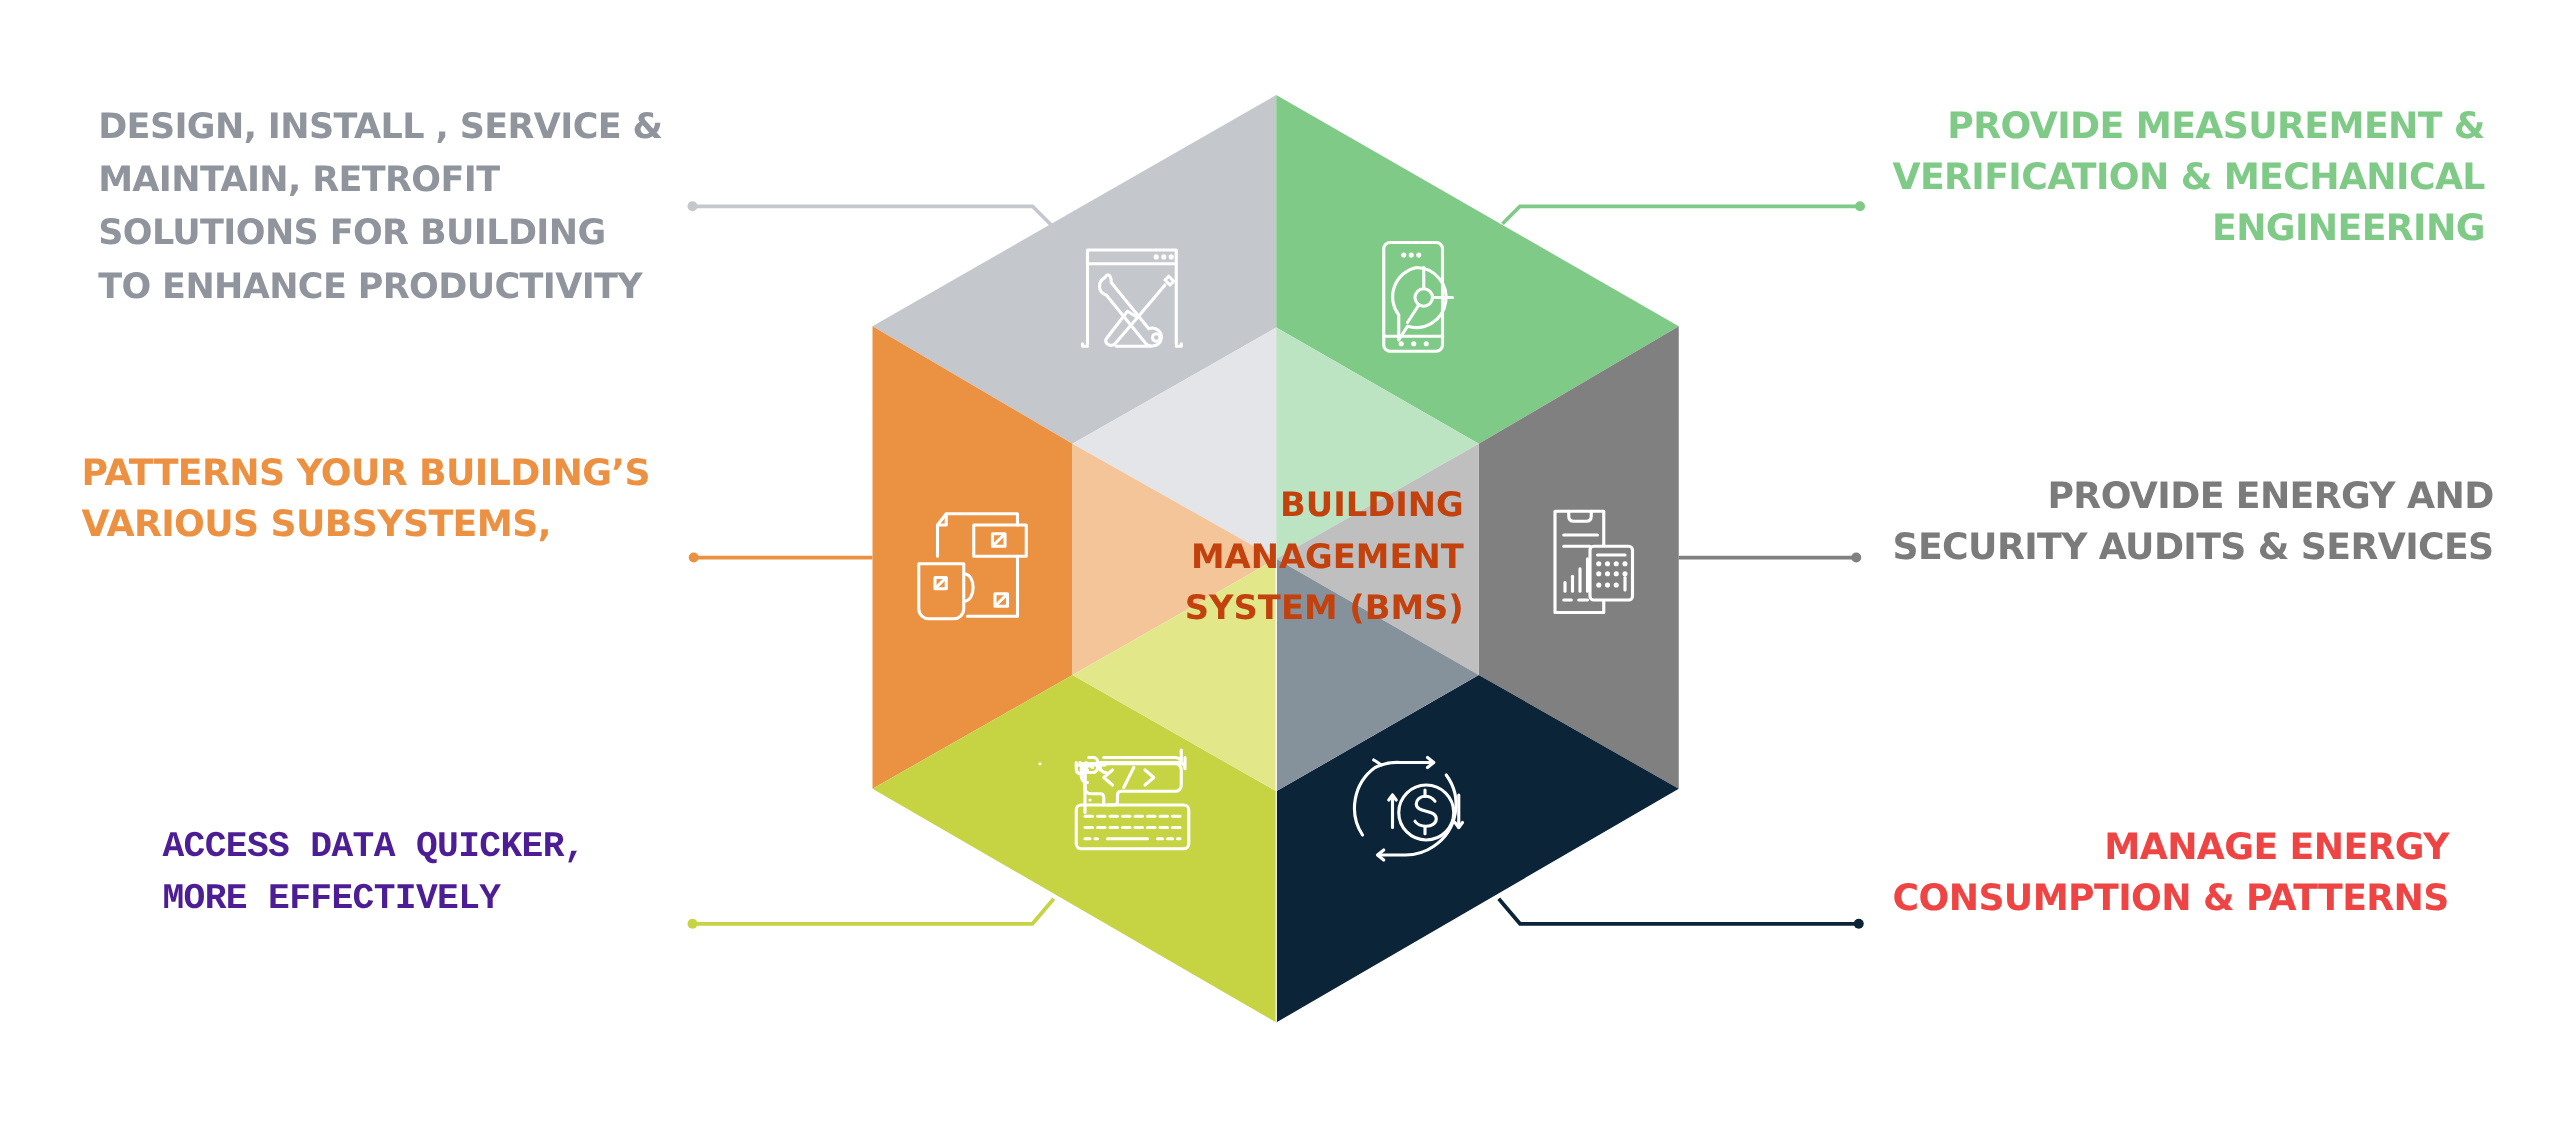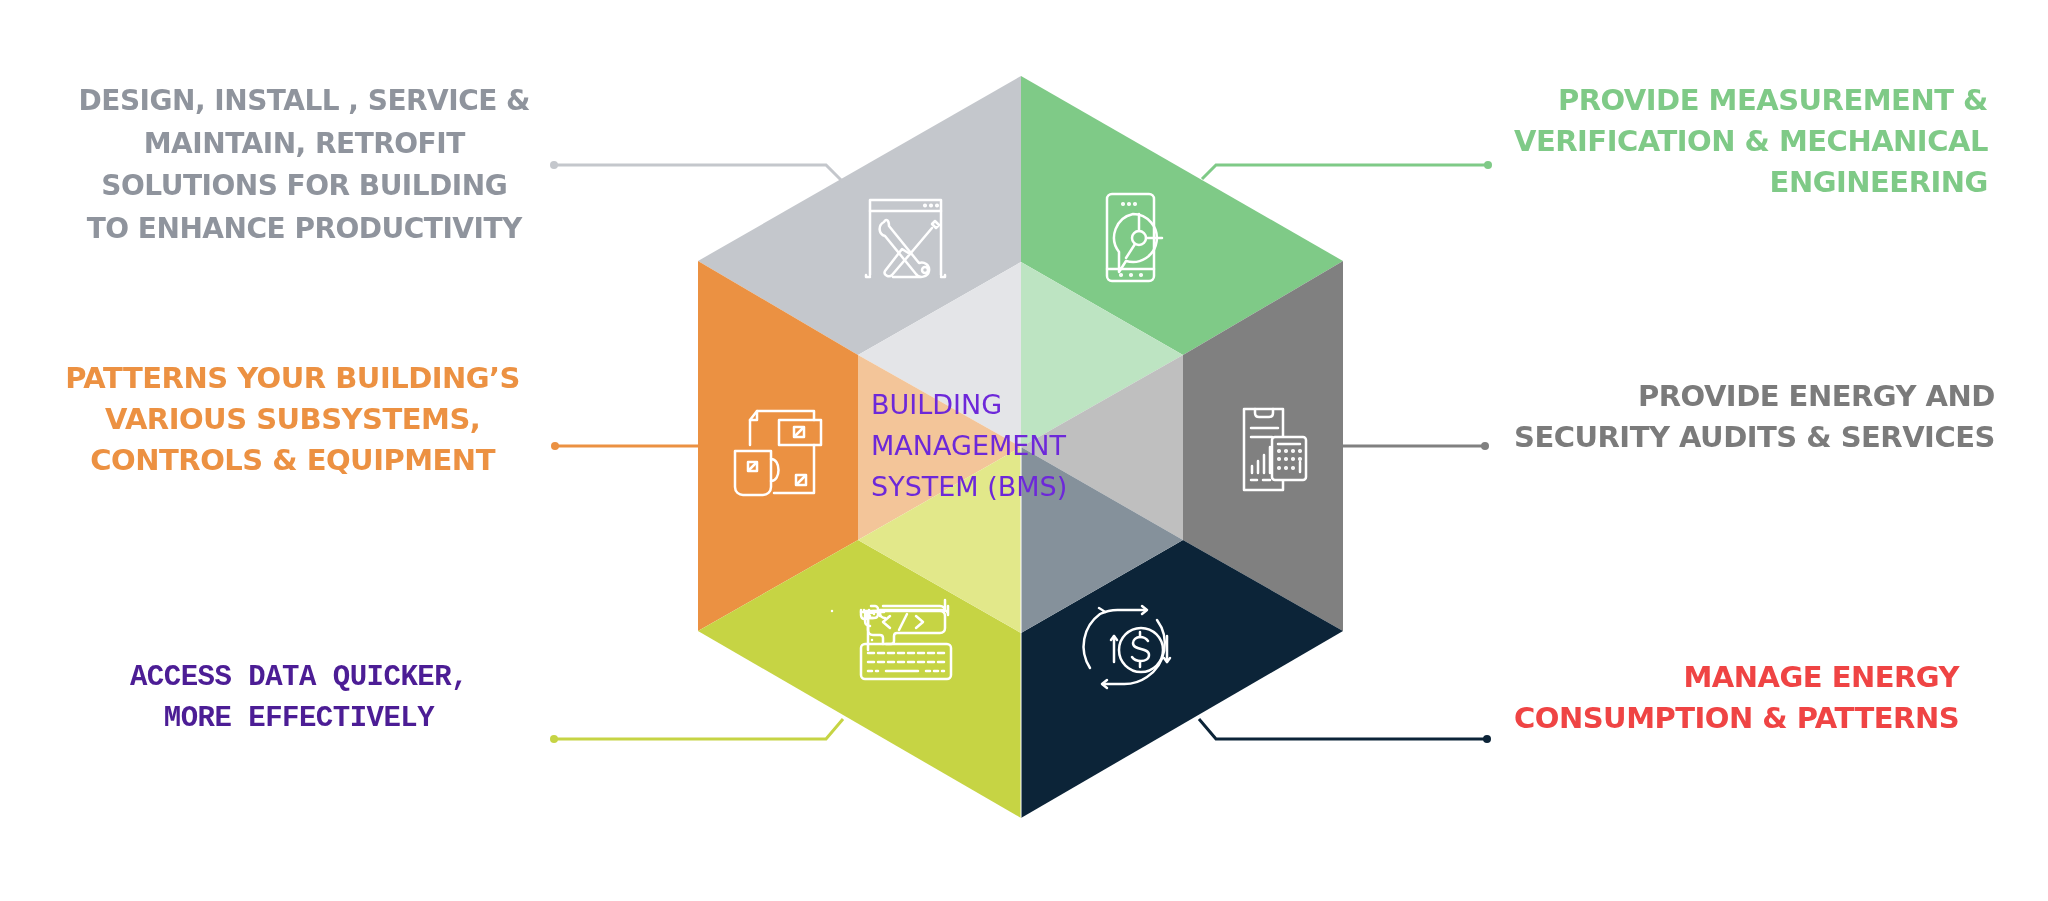"DESIGN, INSTALL , SERVICE &" .label.left { text-align: center -> left }
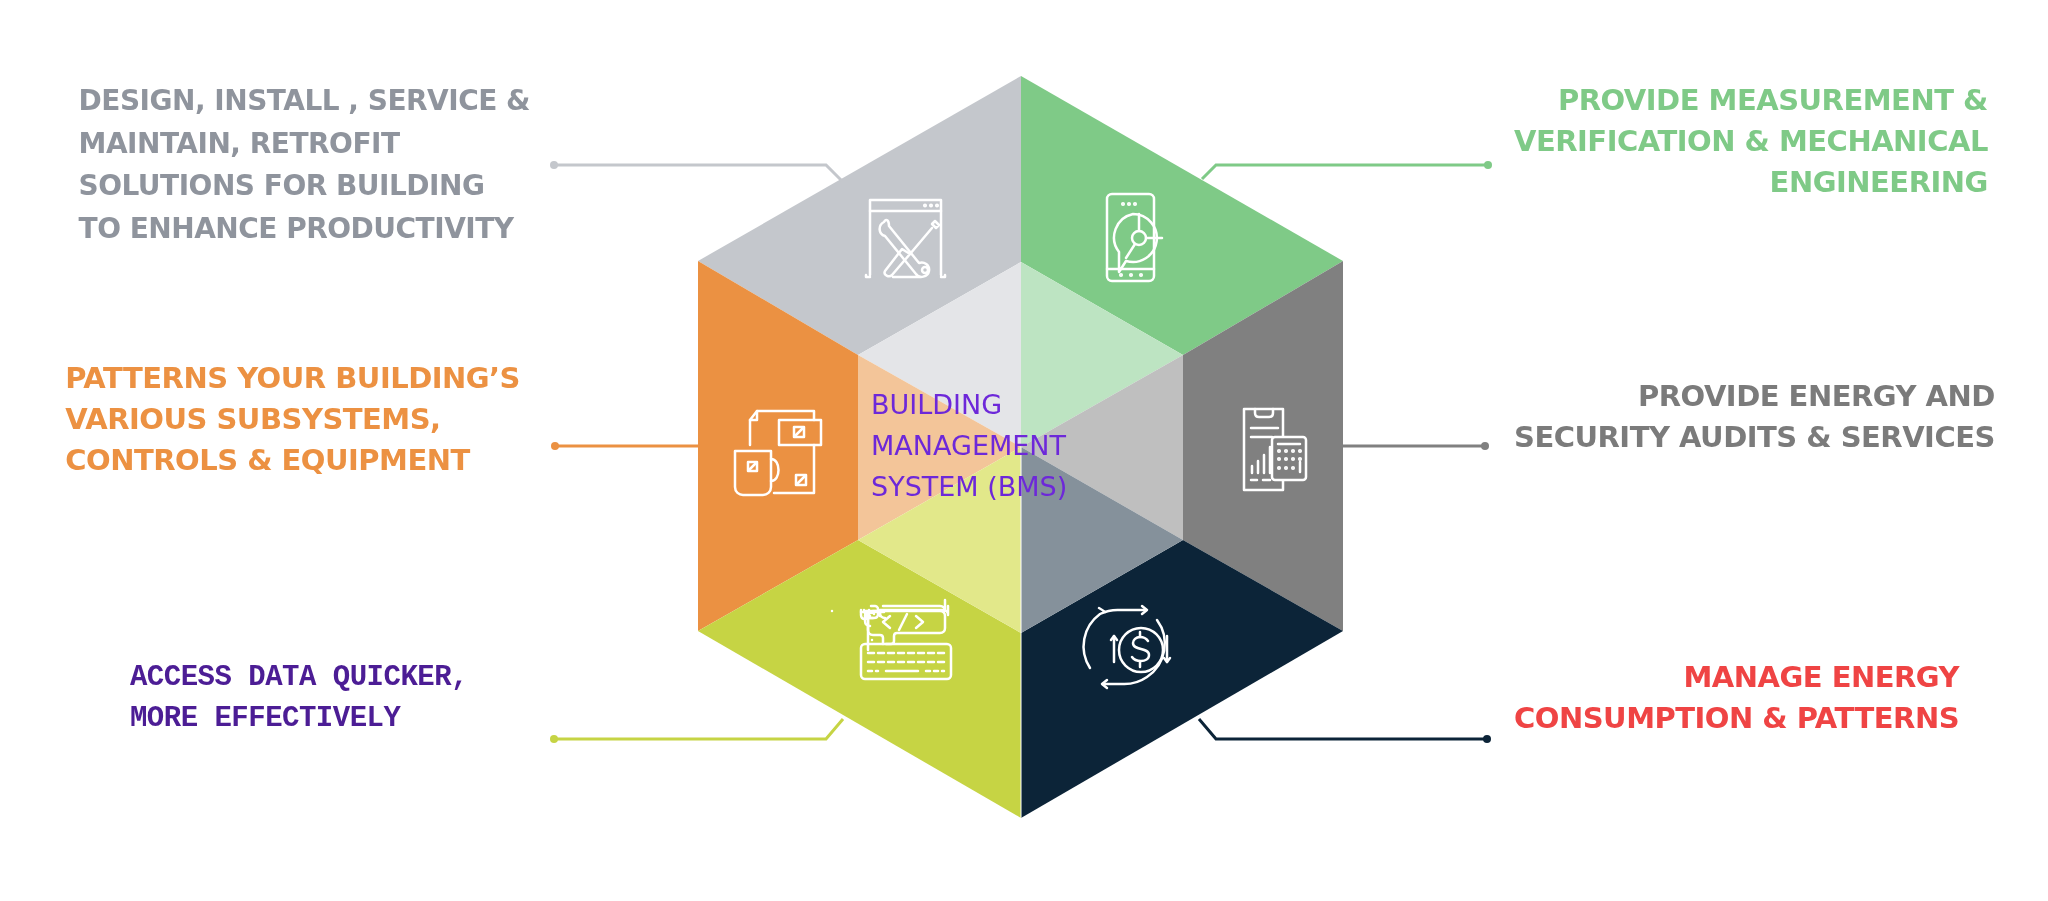"BUILDING" #center-title { color: #6d28d9 -> #c2410c; font-weight: normal -> bold; text-align: left -> right }
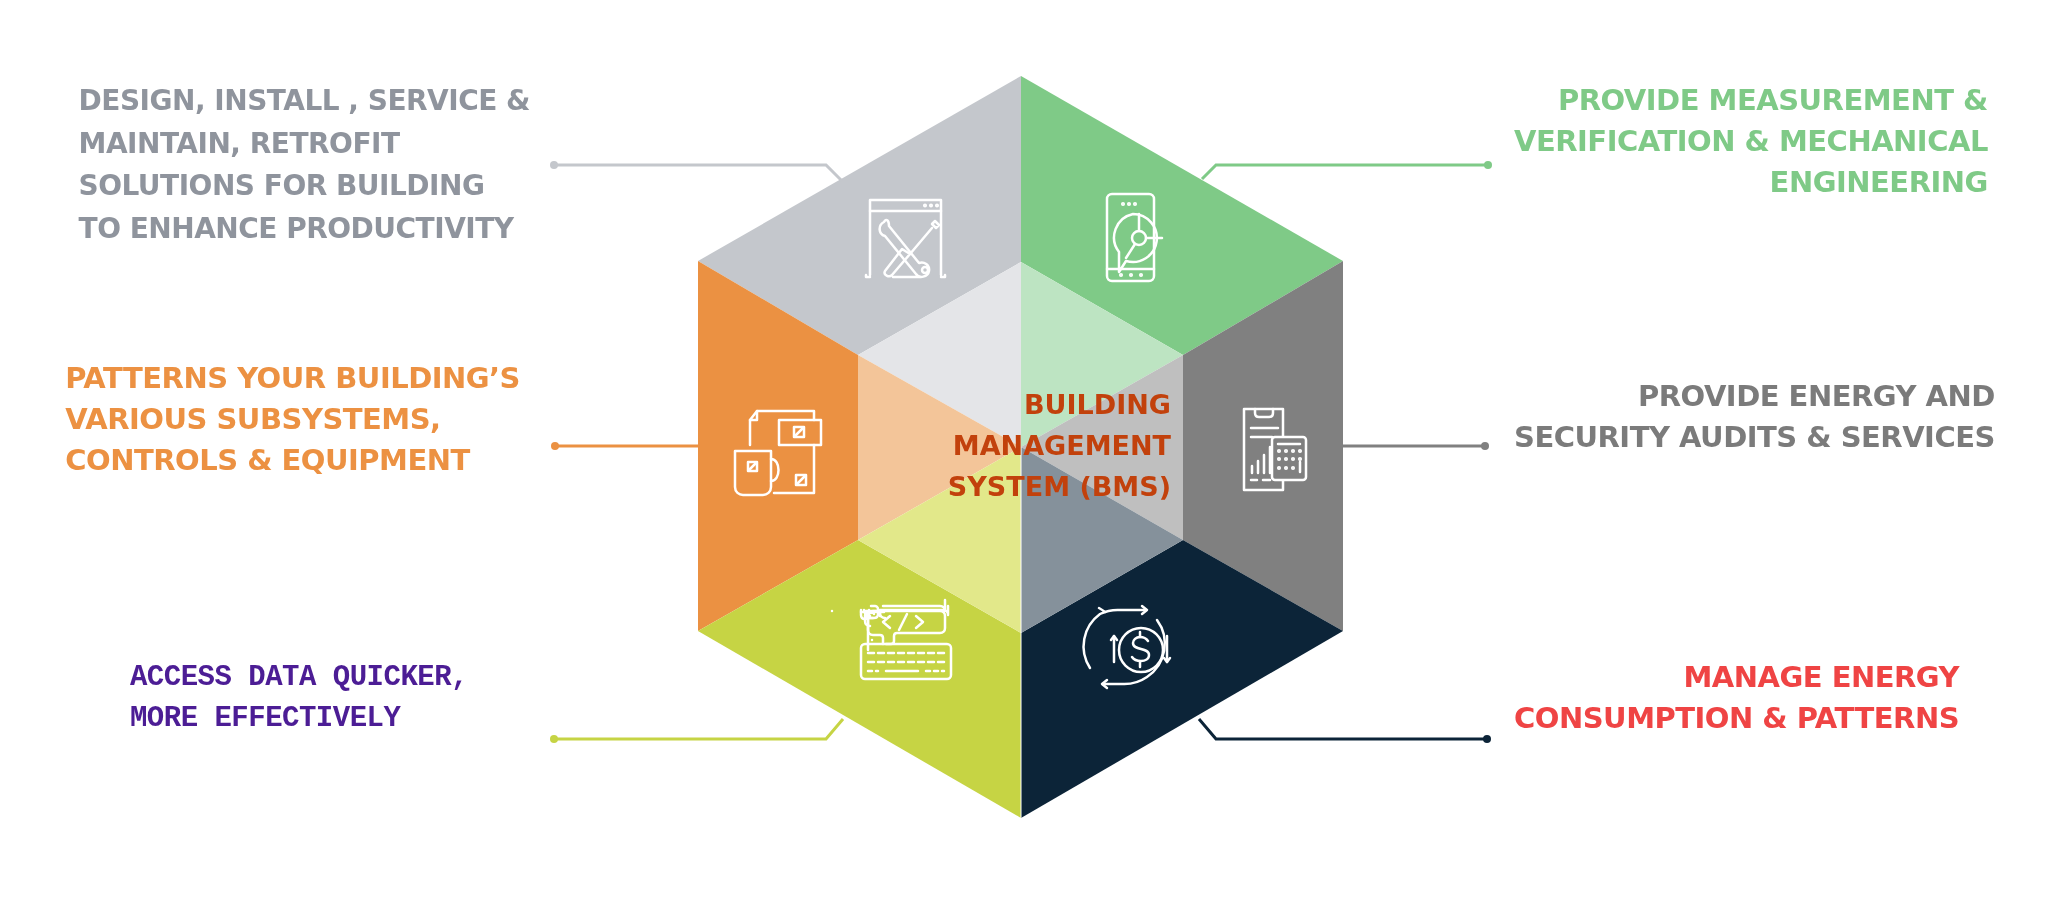"CONTROLS & EQUIPMENT" span.line { html: <span>CONTROLS &amp; EQUIPMENT</span> -> none }
